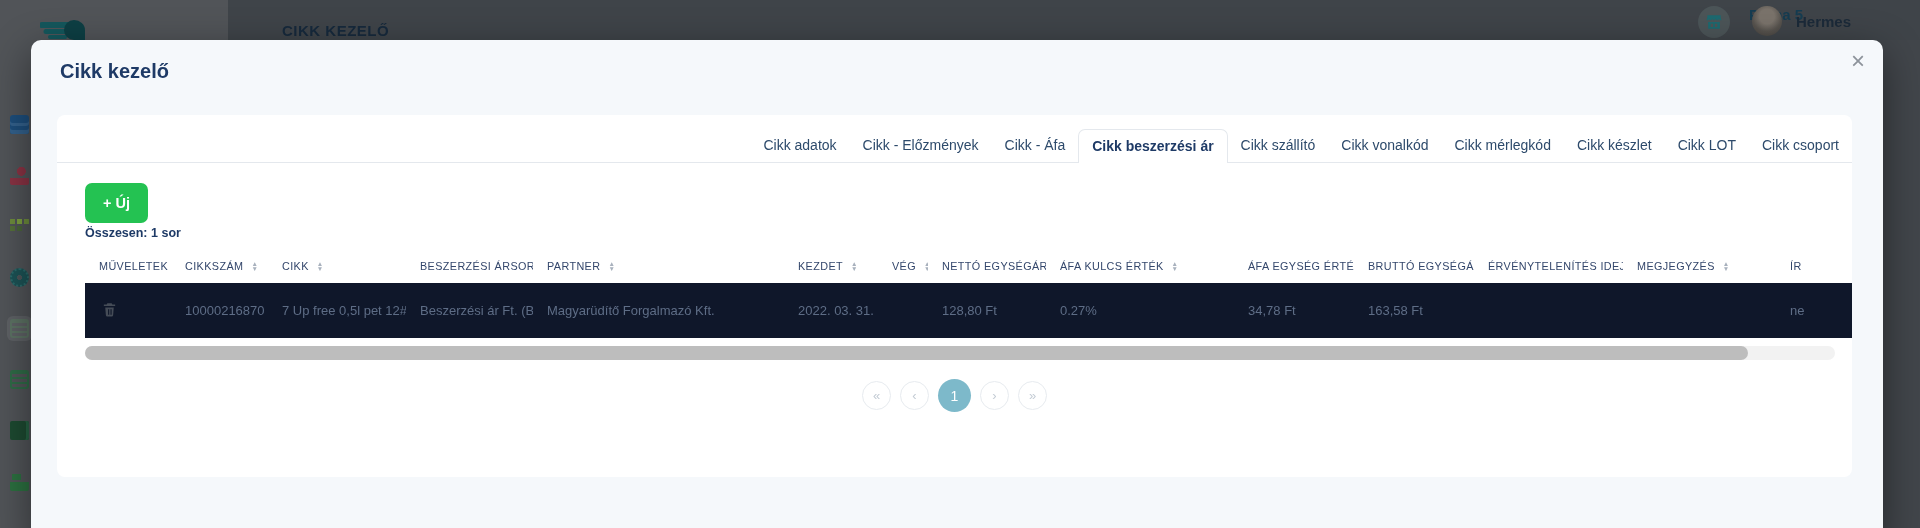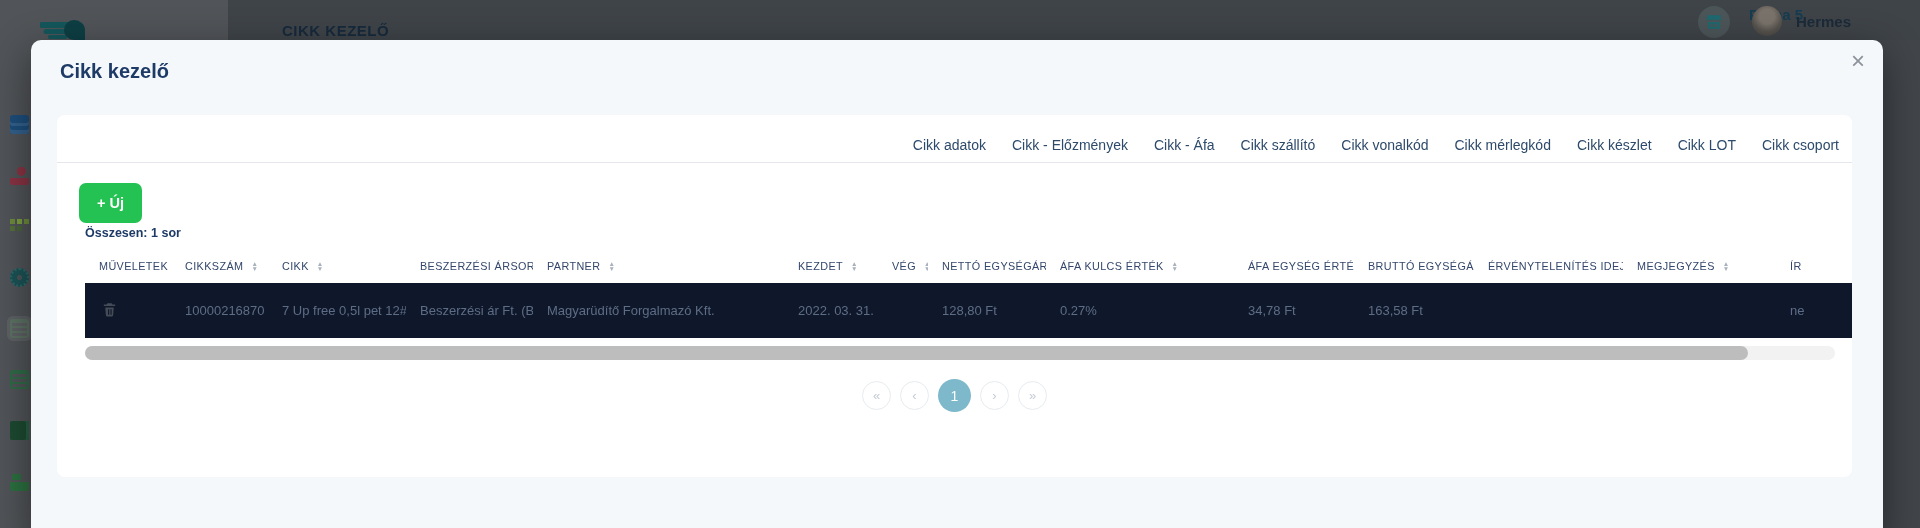"Cikk beszerzési ár" div.tab { html: none -> <div>Cikk beszerzési ár</div> }
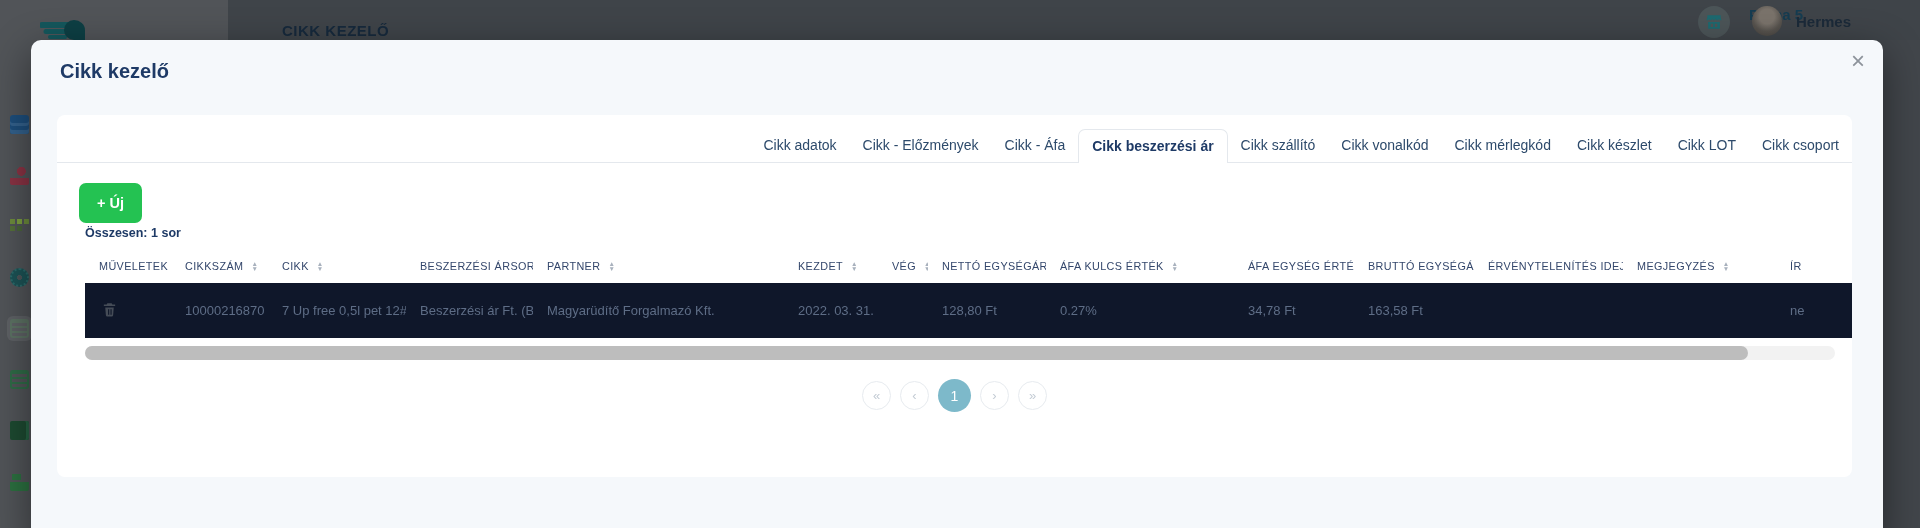"+ Új" .btn-new { margin: 20px 0 0 22px -> 20px 0 0 28px }
